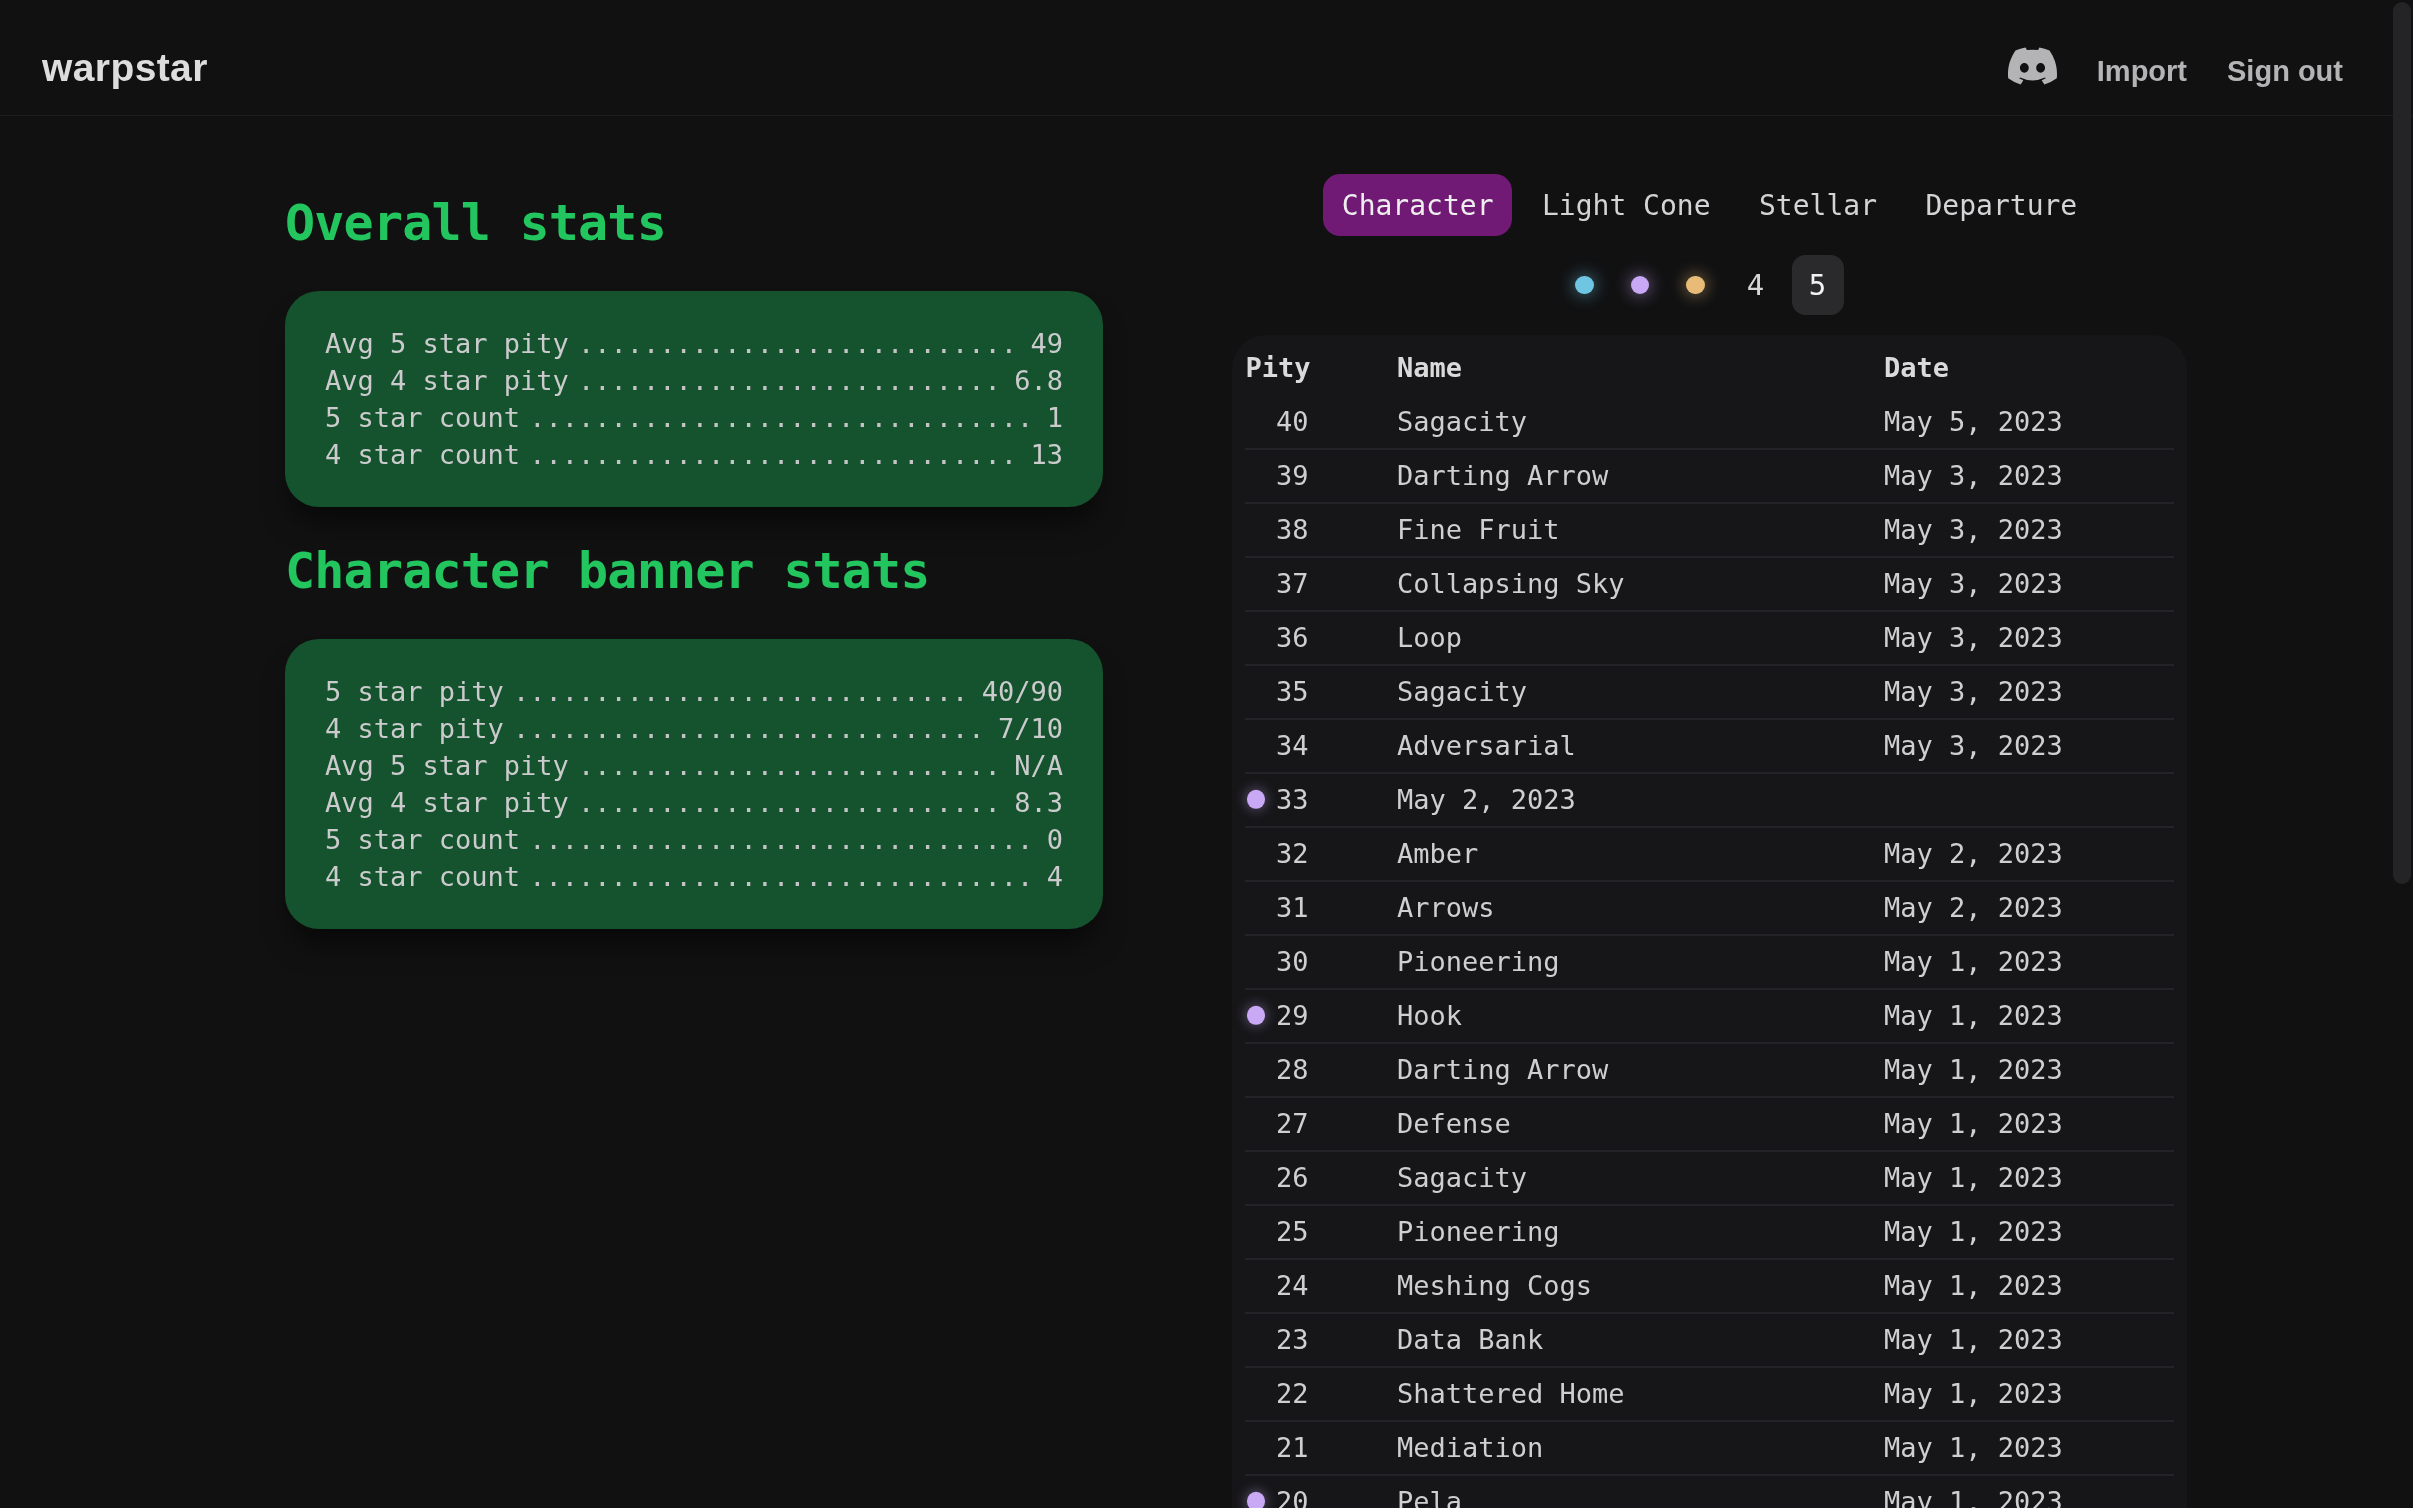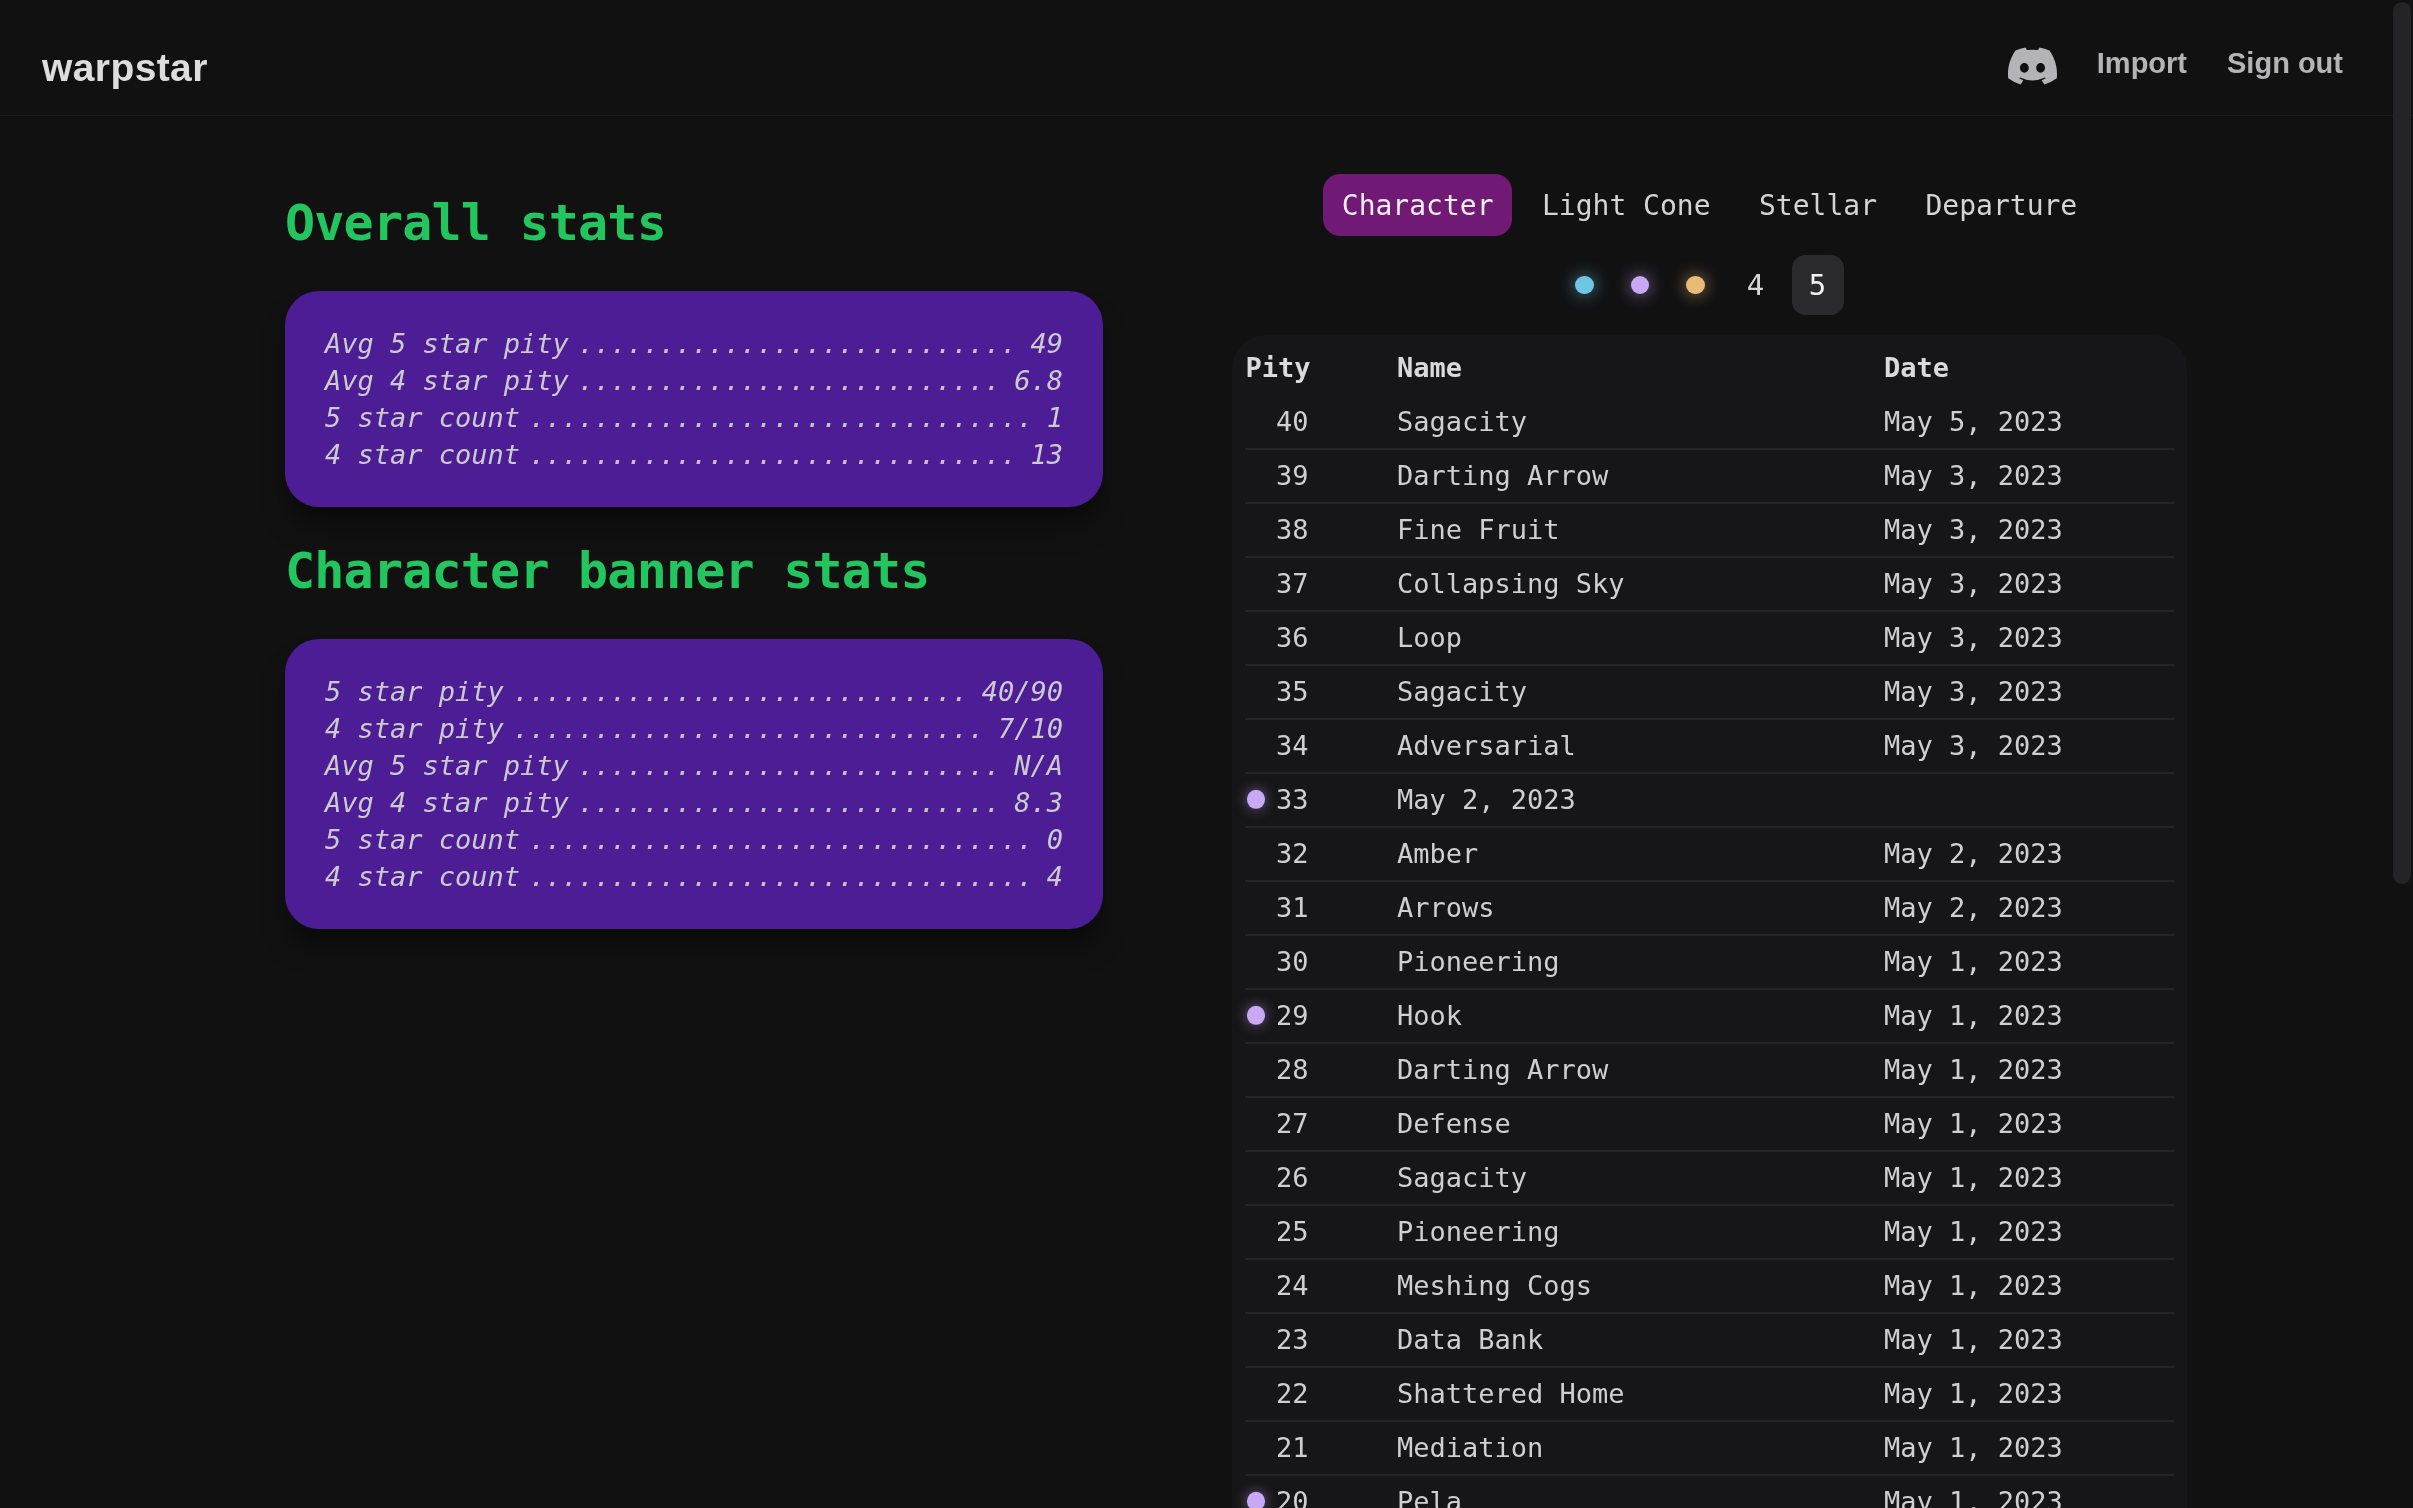"Import" .nav { align-items: flex-start -> flex-end }
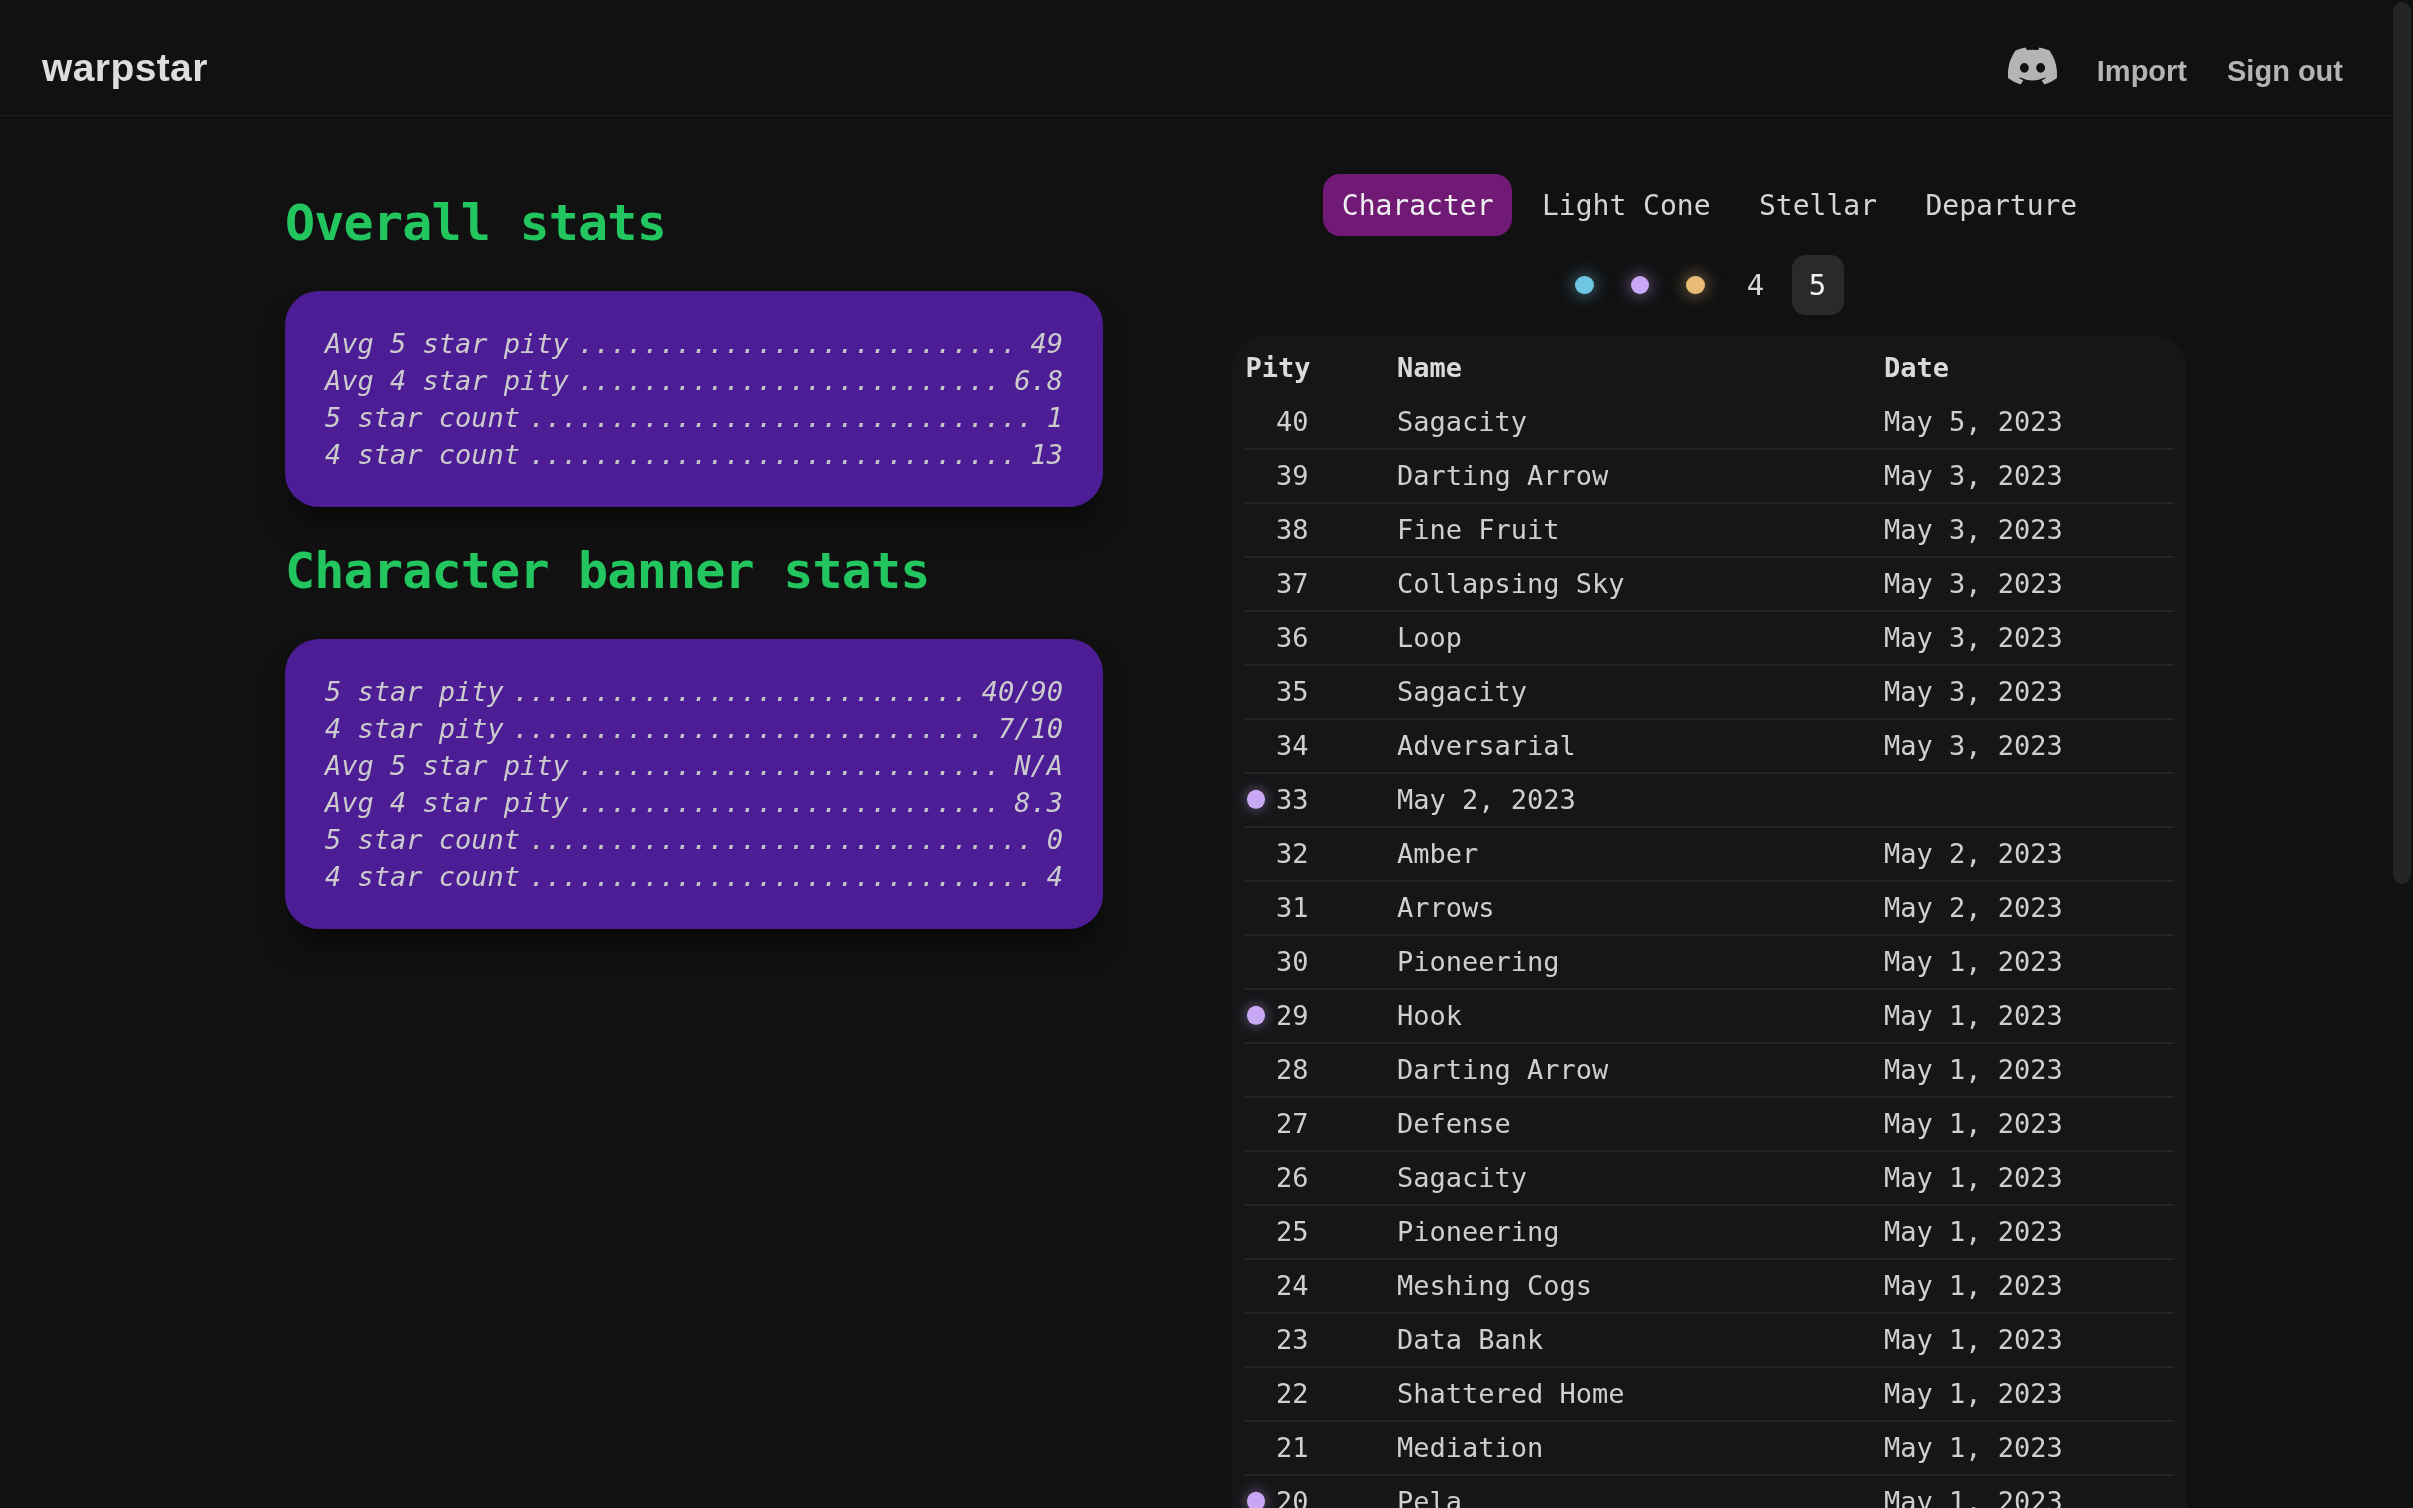"Avg 5 star pity" .panel { background: #4c1d95 -> #14532d; font-style: italic -> none }
